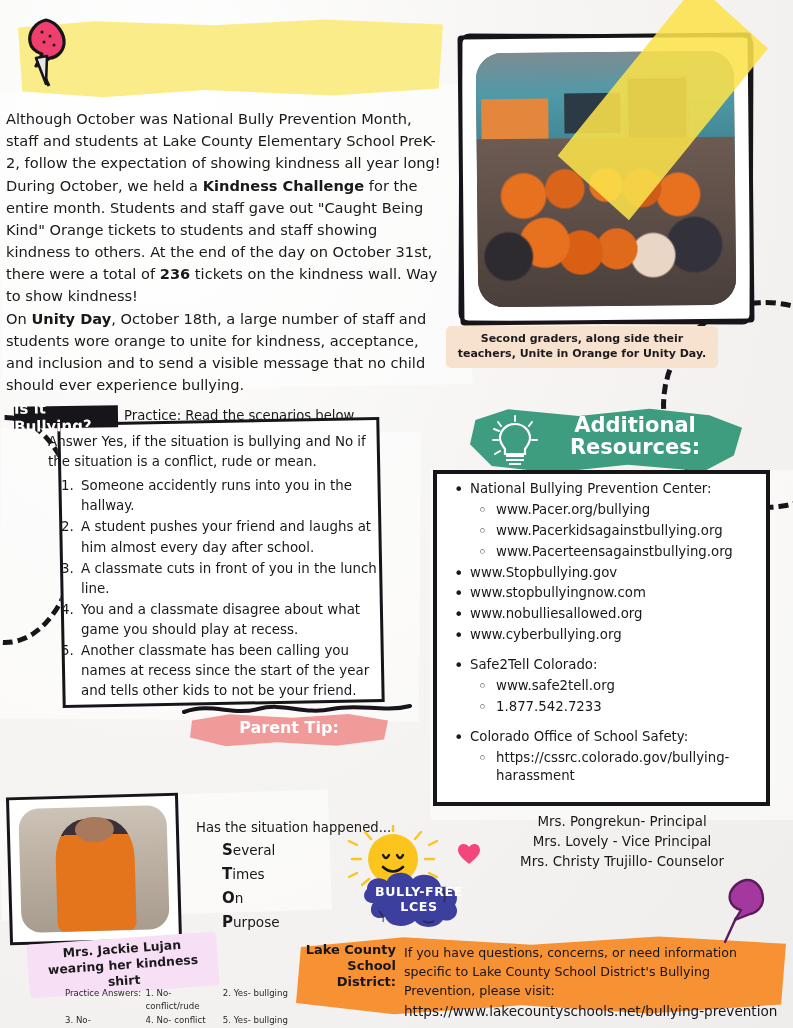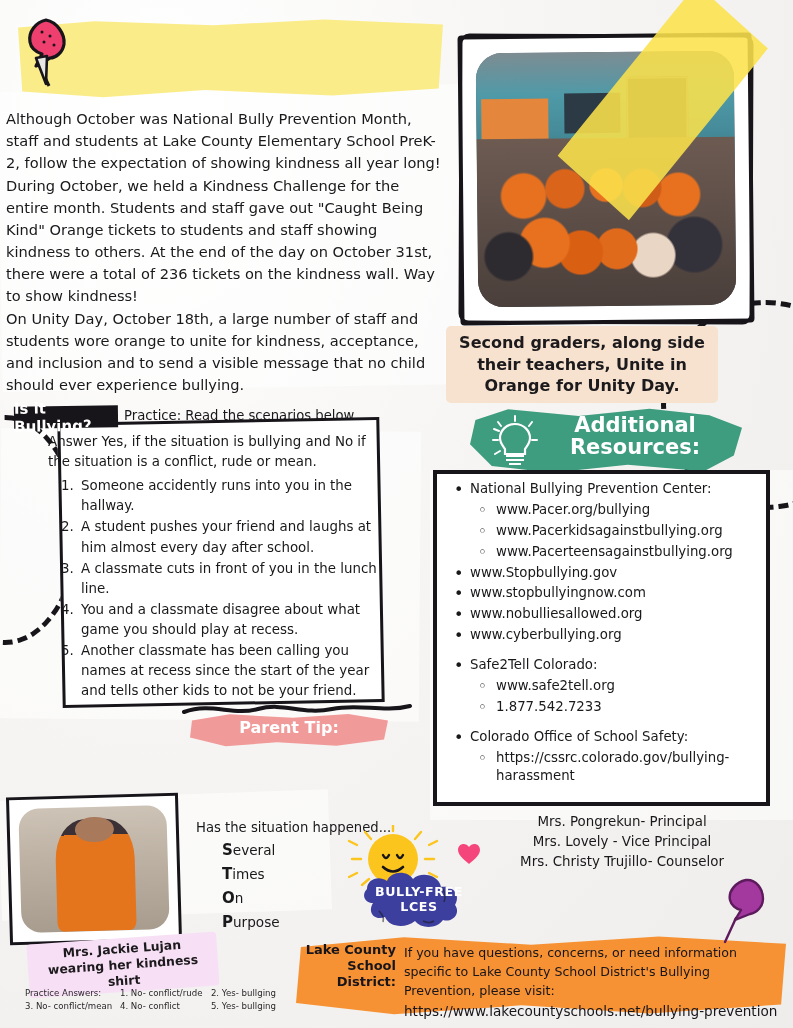"Kindness Challenge" .intro b { font-weight: 400 -> 700 }
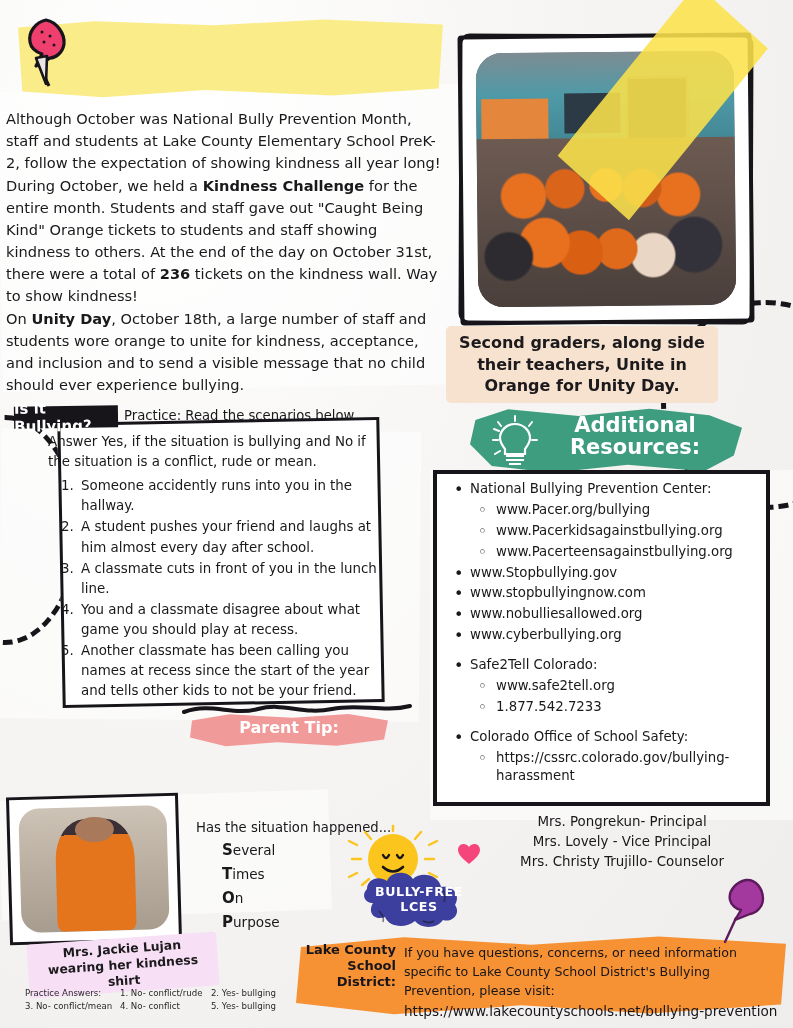"Second graders, along side their" .photo-caption { font-size: 16px -> 11px }
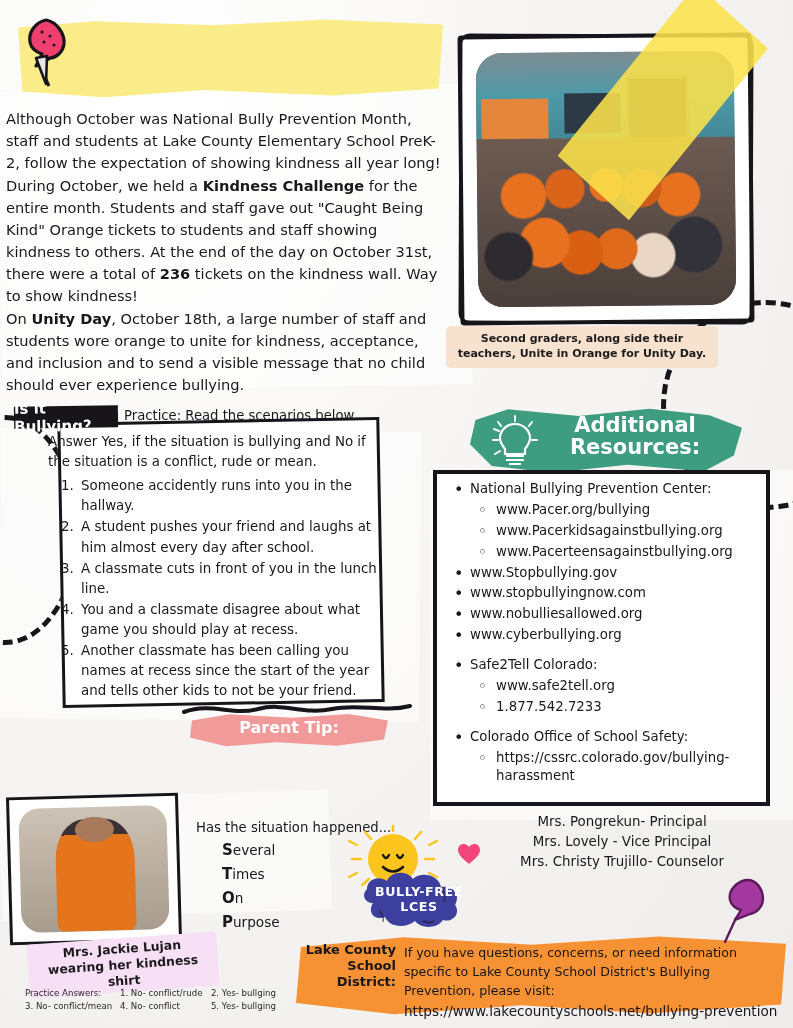"Practice Answers:" .ans-c1 { margin-left: none -> 40px }
